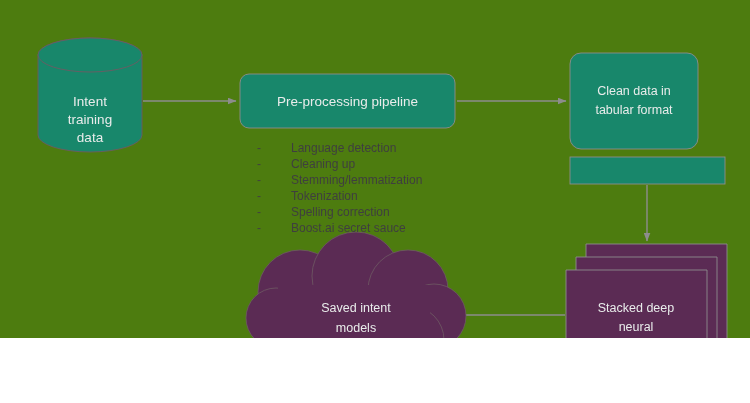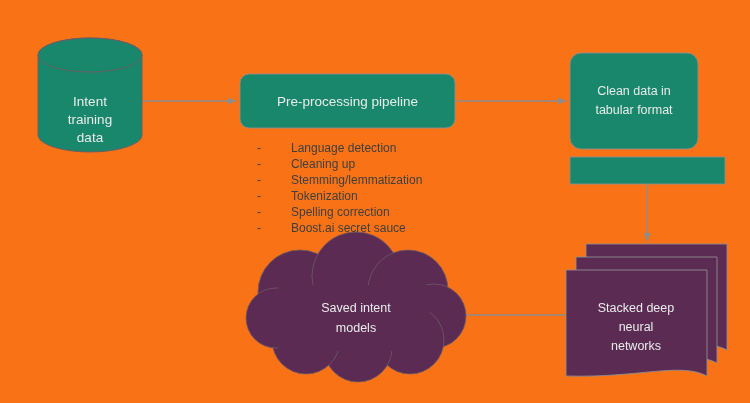"Intent" #canvas { background: #f97316 -> #4d7c0f; height: 403px -> 338px }
